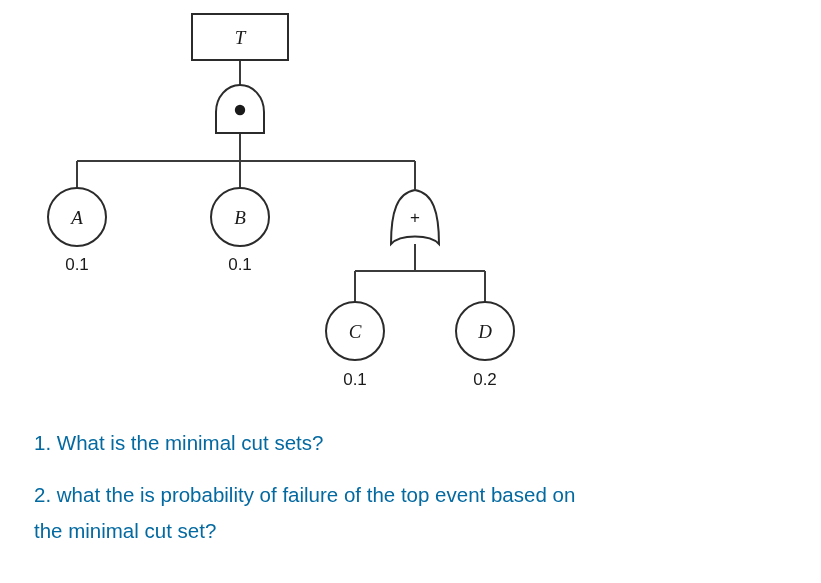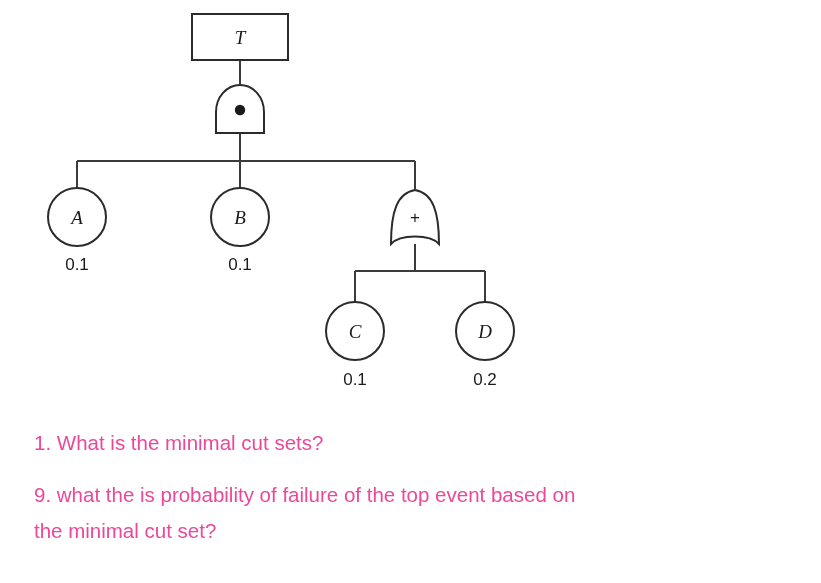"1. What is the minimal" .question-line { color: #ec4899 -> #0369a1 }
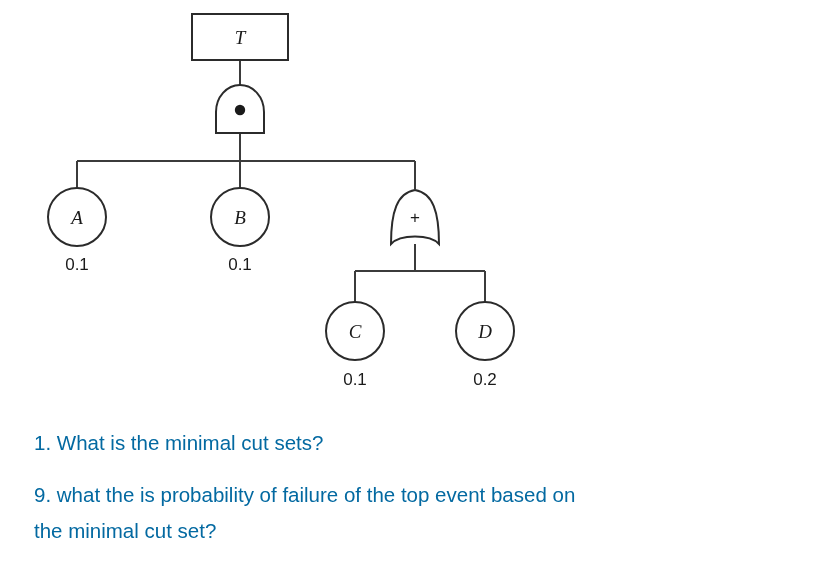"9. what the is probability" div.question-line { text: 9 -> 2 }
